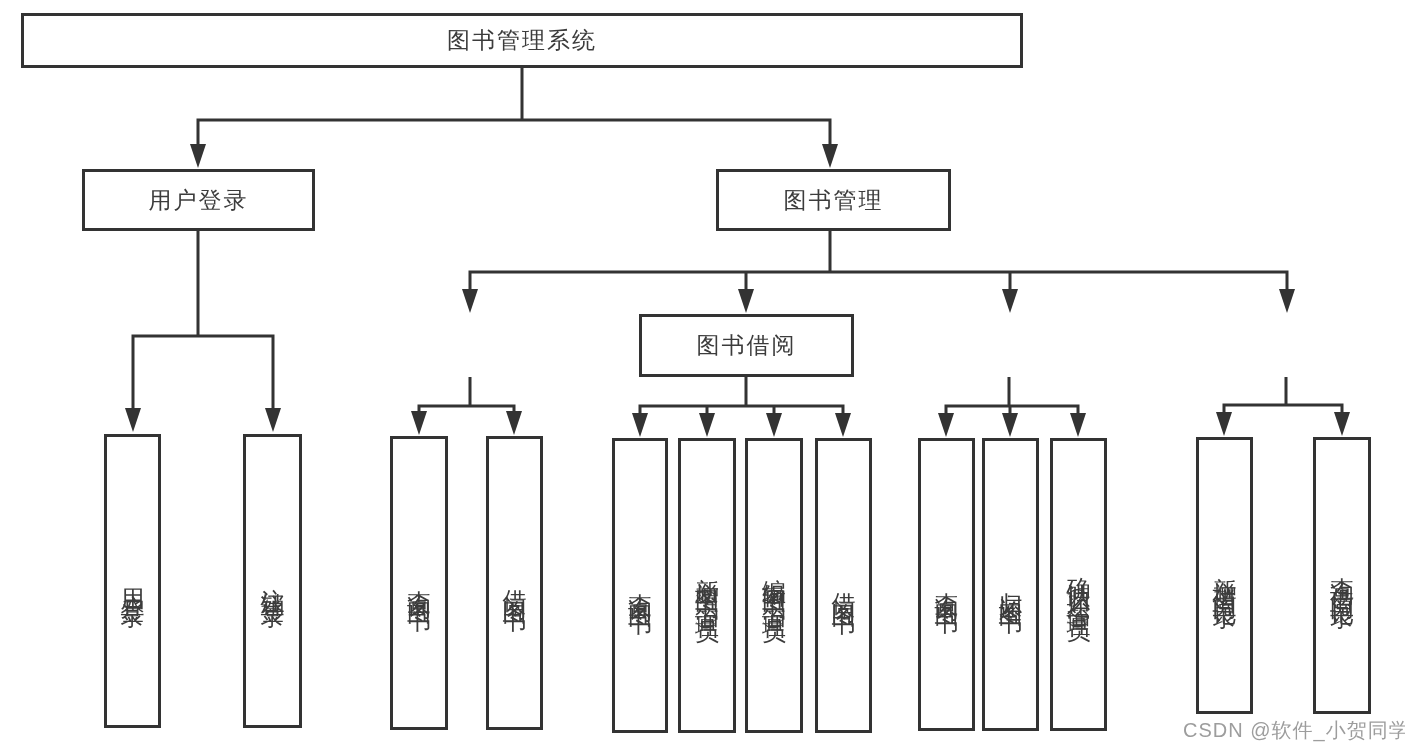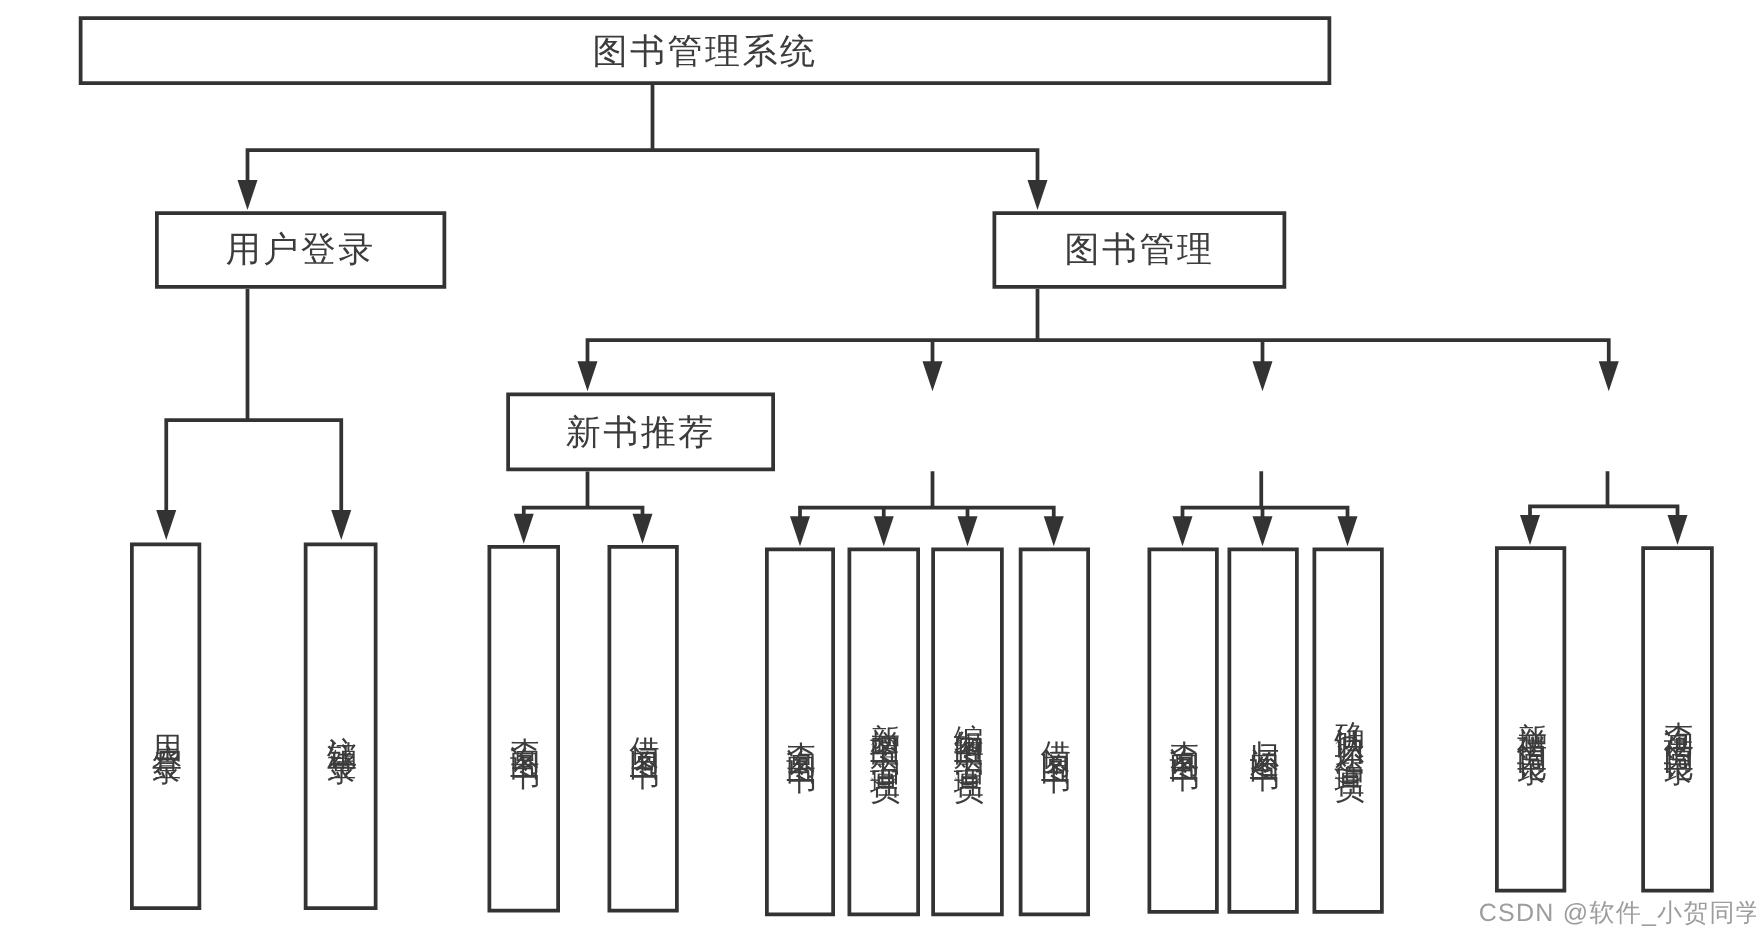"图书管理系统" .hbox { font-size: 28px -> 23px; margin-left: 42px -> none }
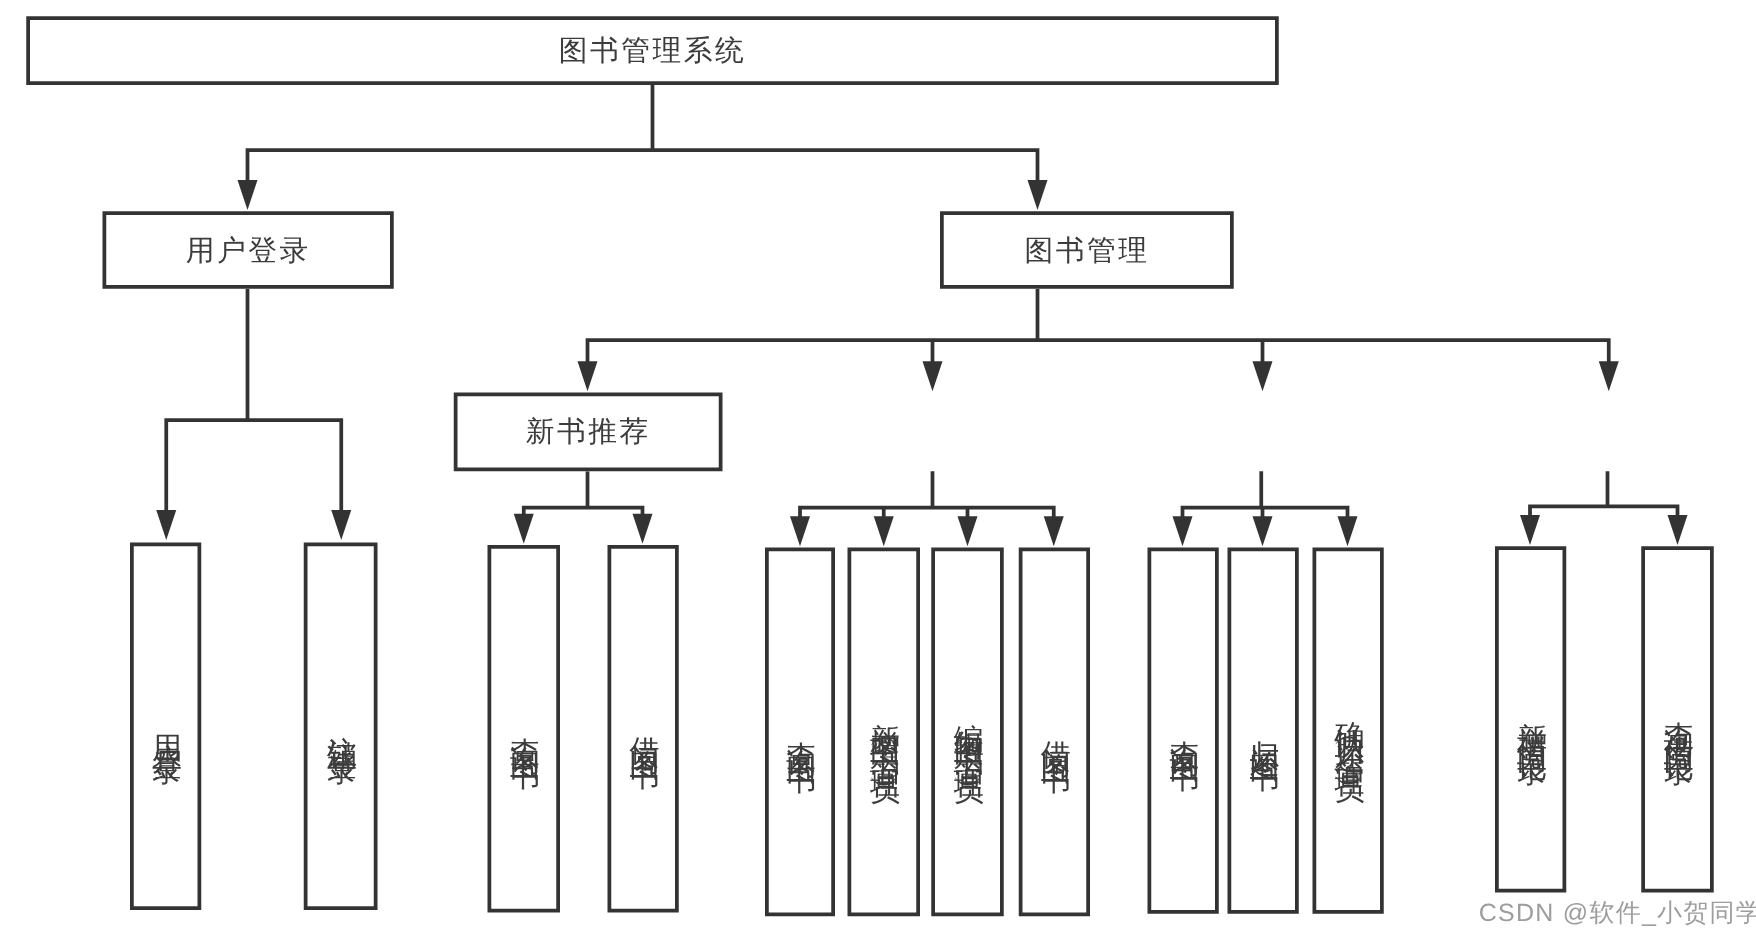"图书管理" div.node { left: 752px -> 716px }
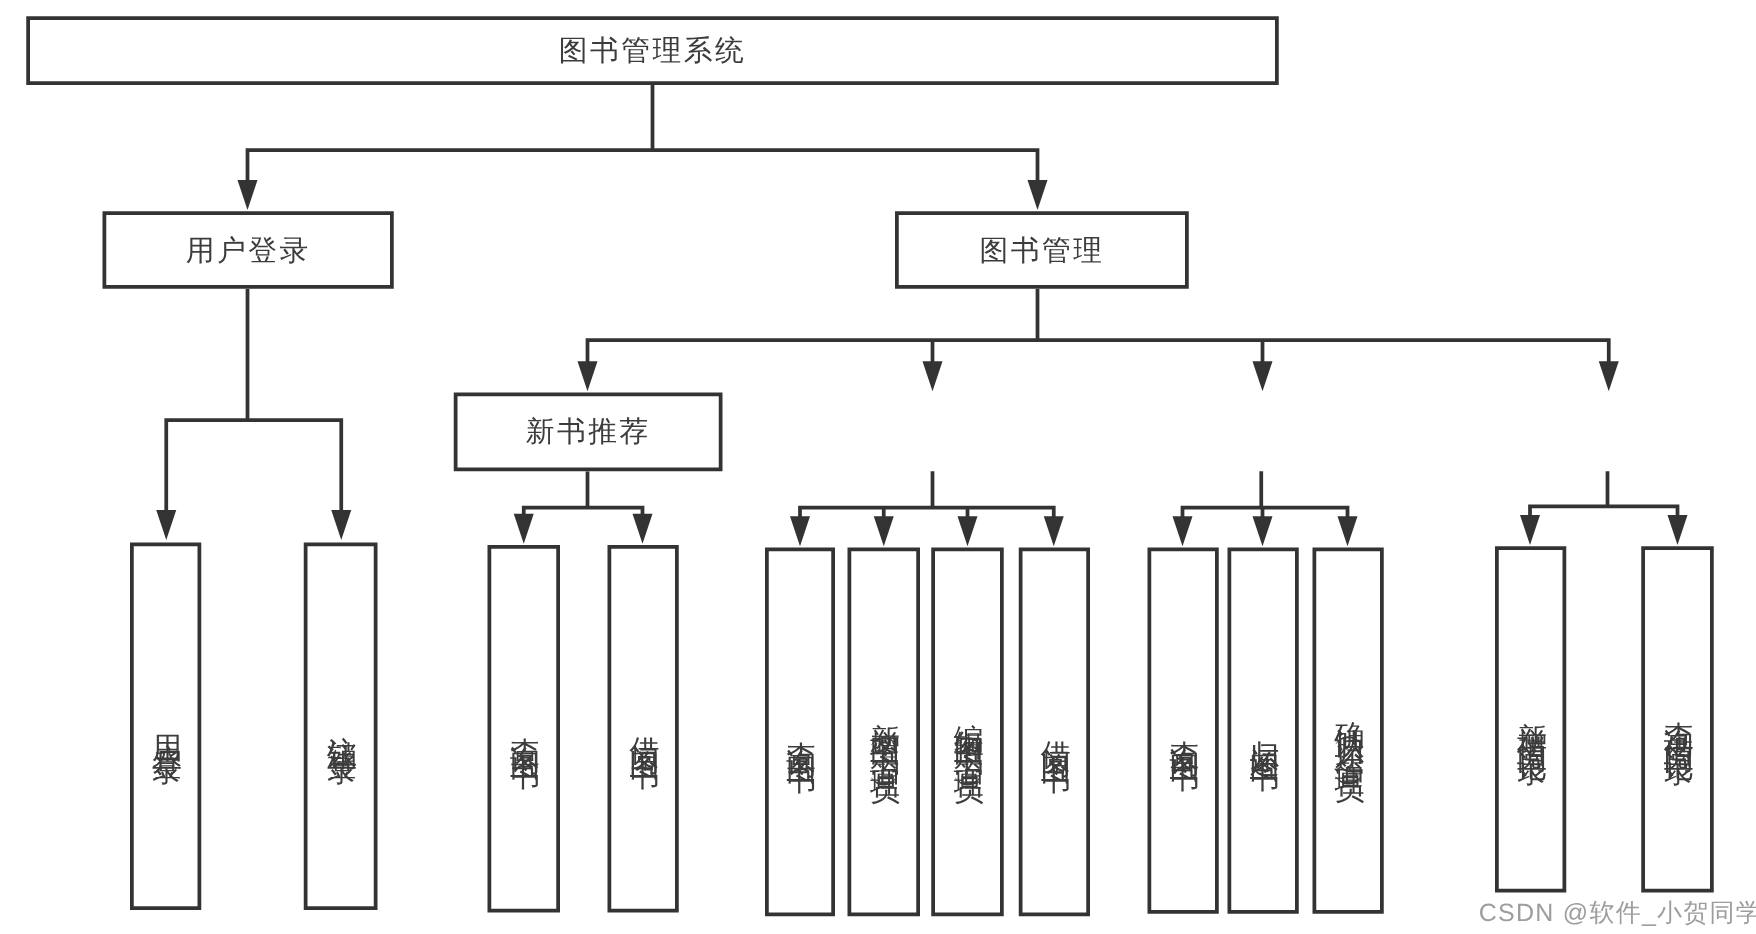"新书推荐" div.node { html: <div>新书推荐</div> -> none }
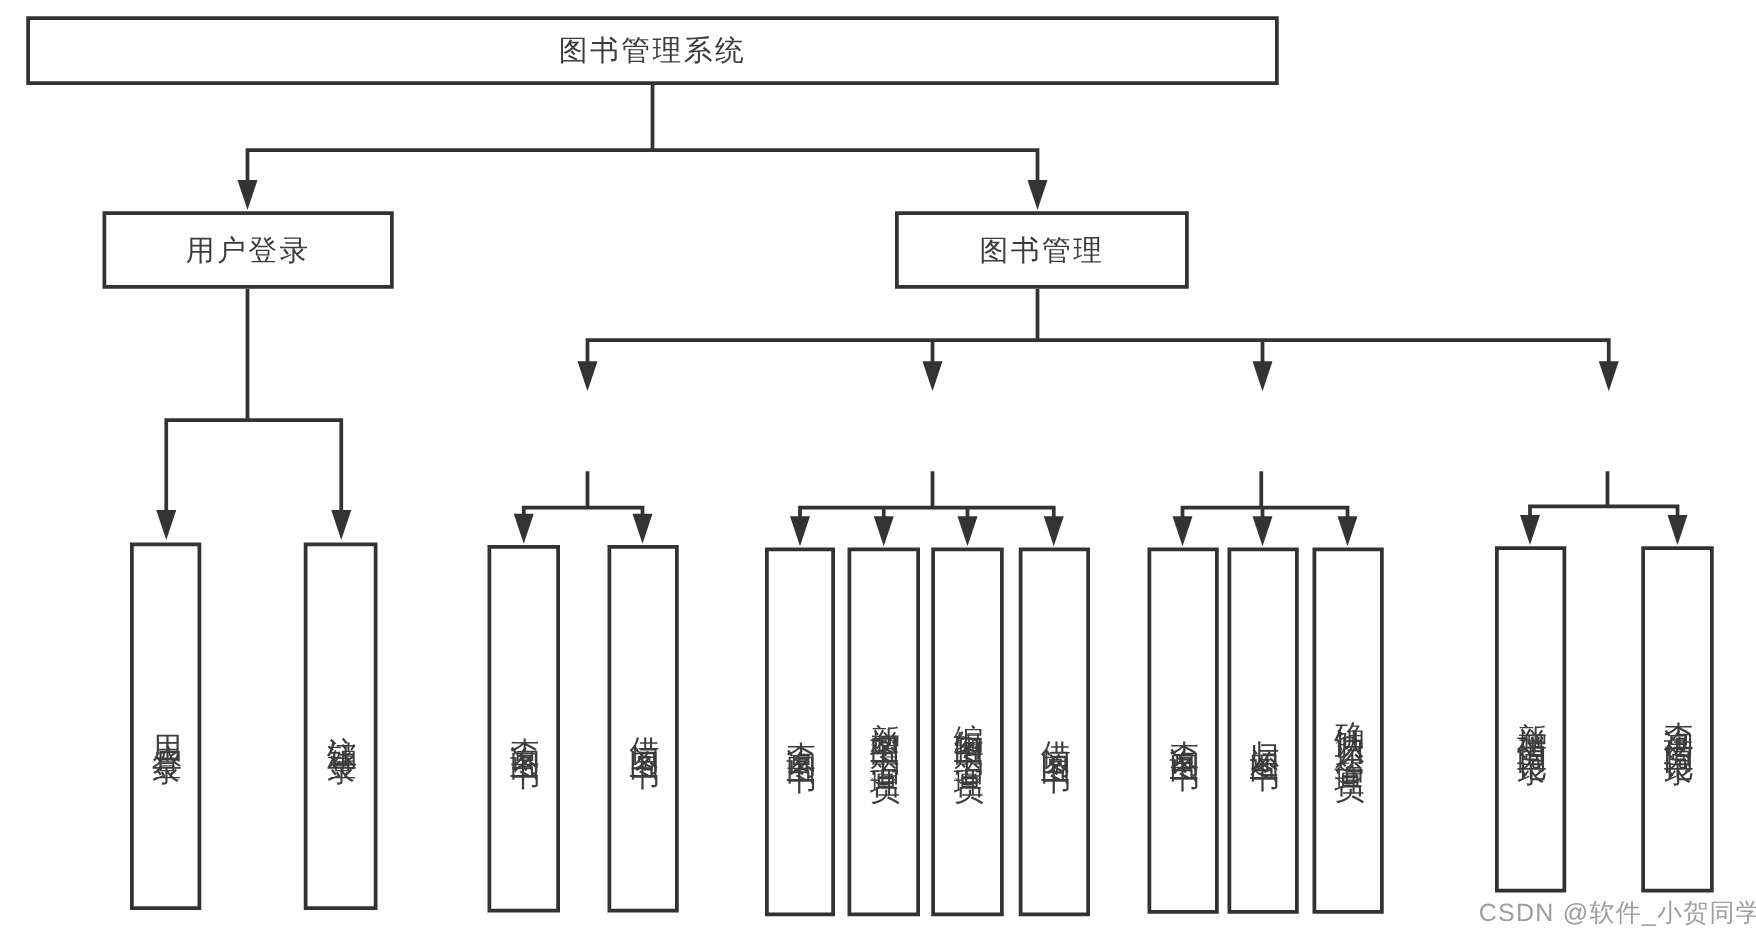"图书借阅" div.node { html: none -> <div>图书借阅</div> }
